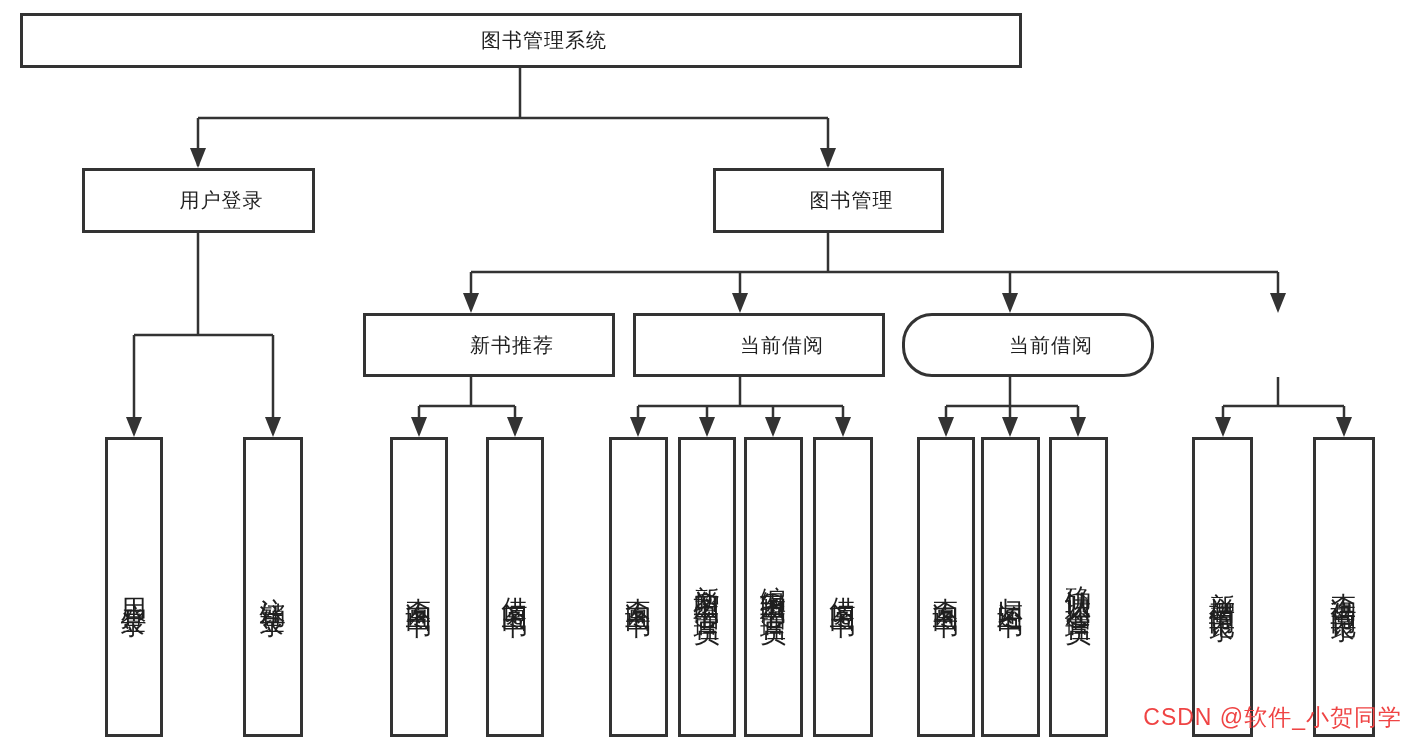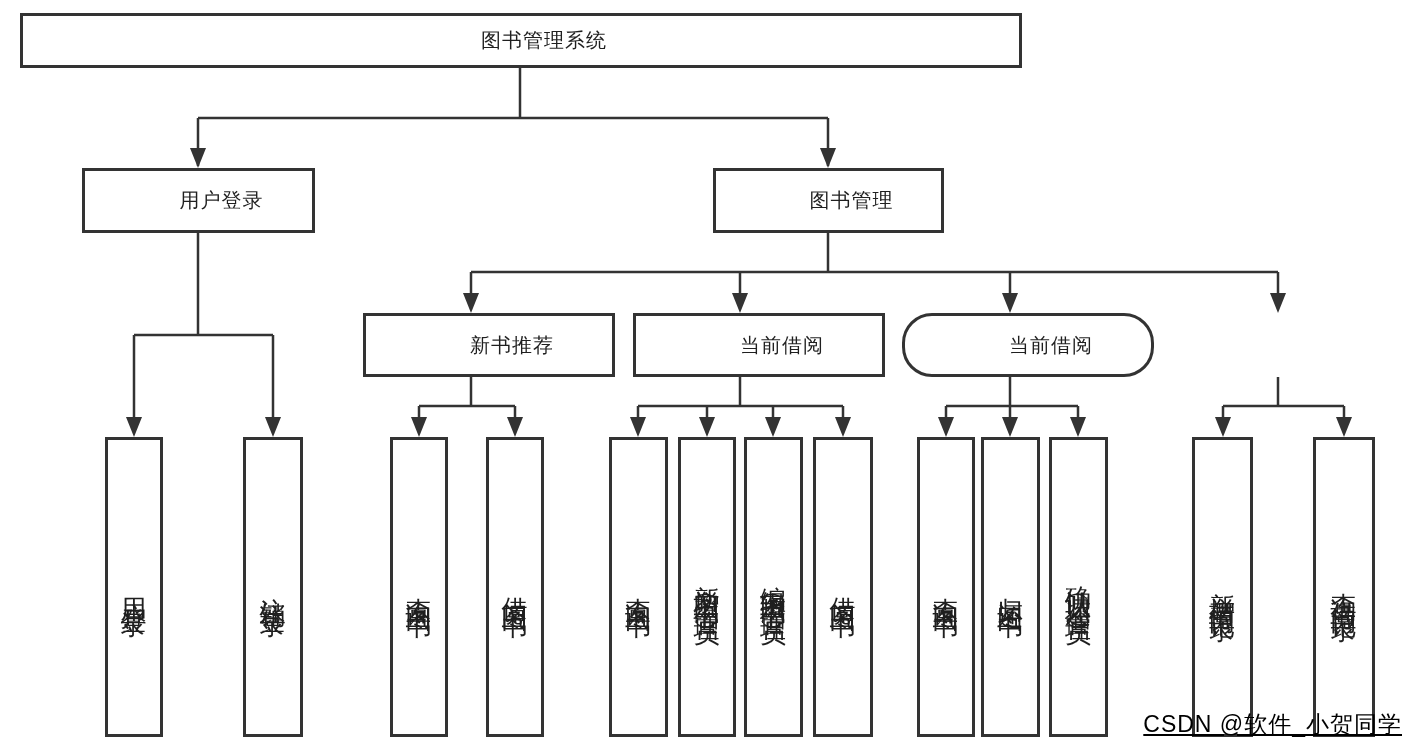"CSDN @软件_小贺同学" #watermark { bottom: 7px -> 14px; color: #000000 -> #ef4444; text-decoration: underline -> none }
